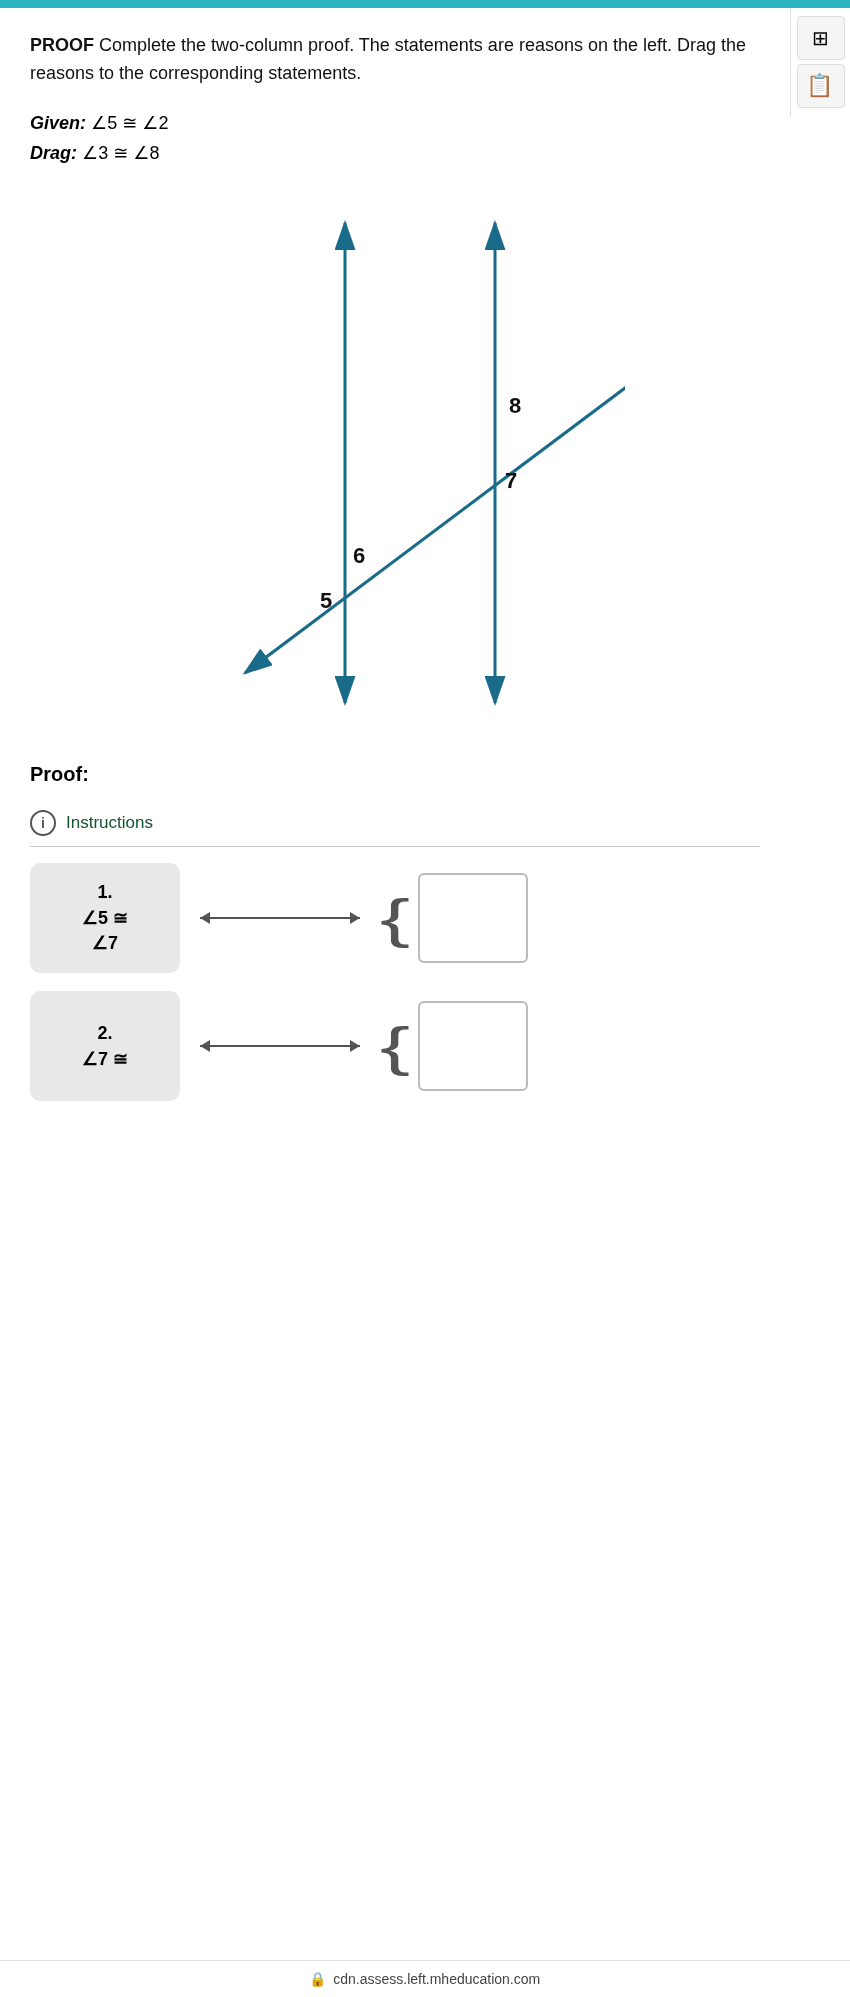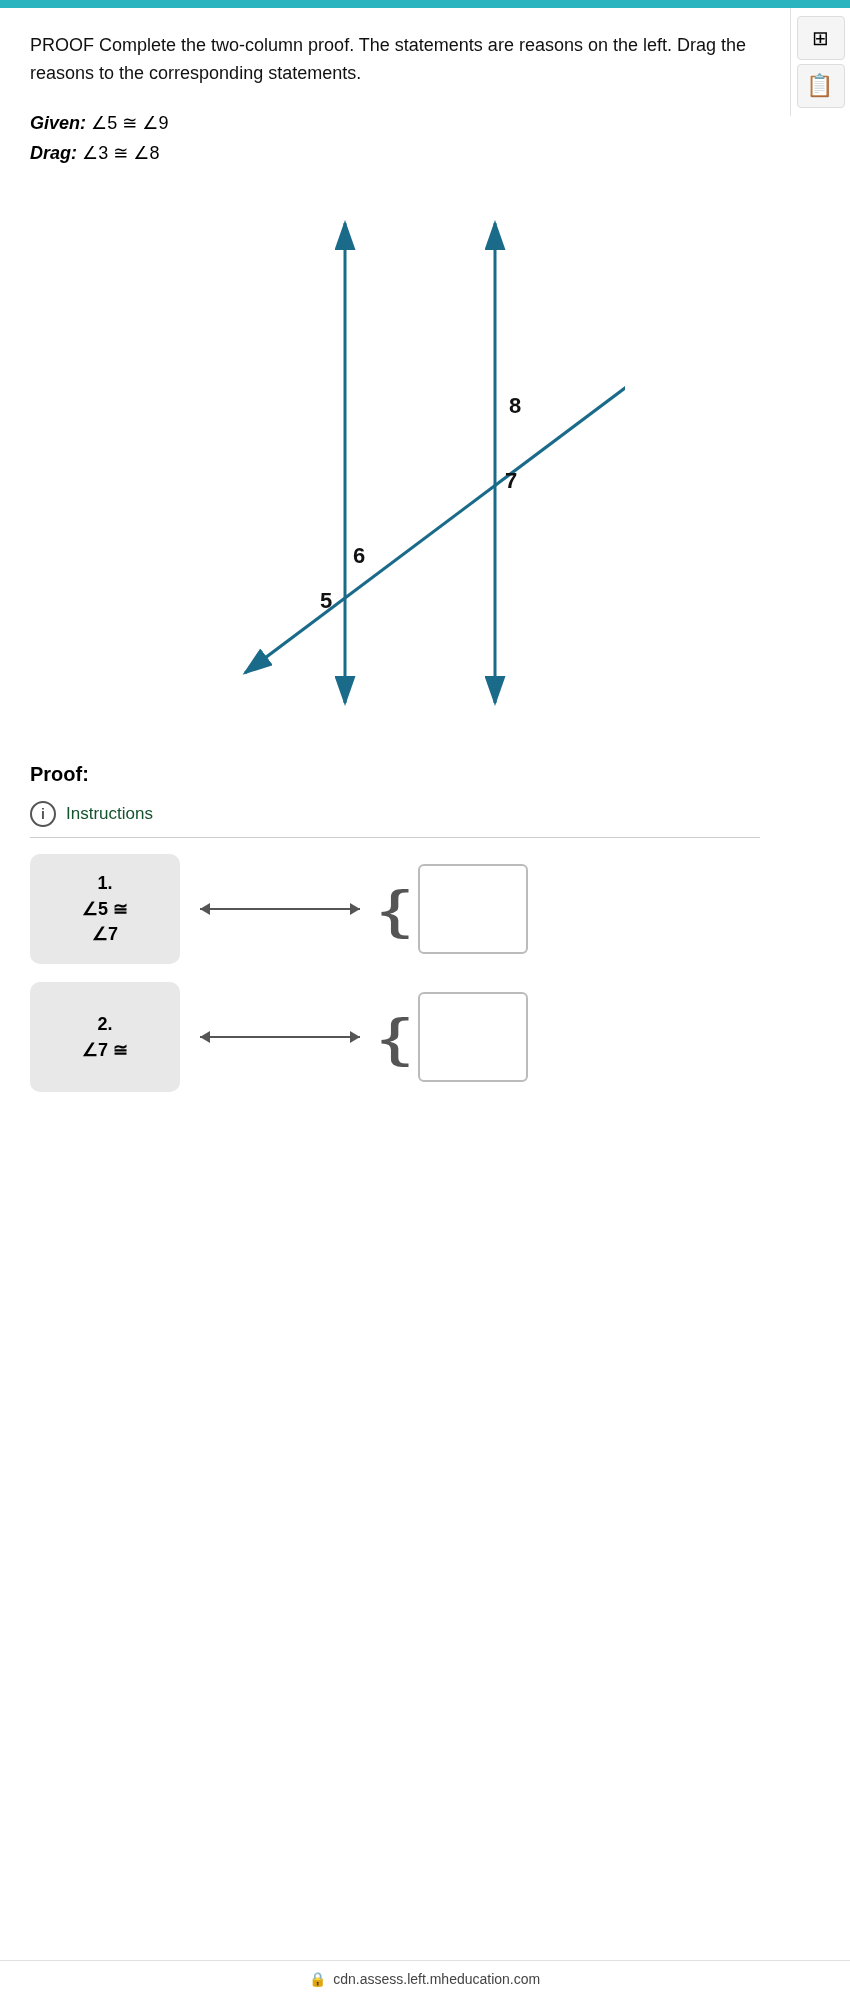"PROOF" .proof-intro strong { font-weight: 400 -> 700 }
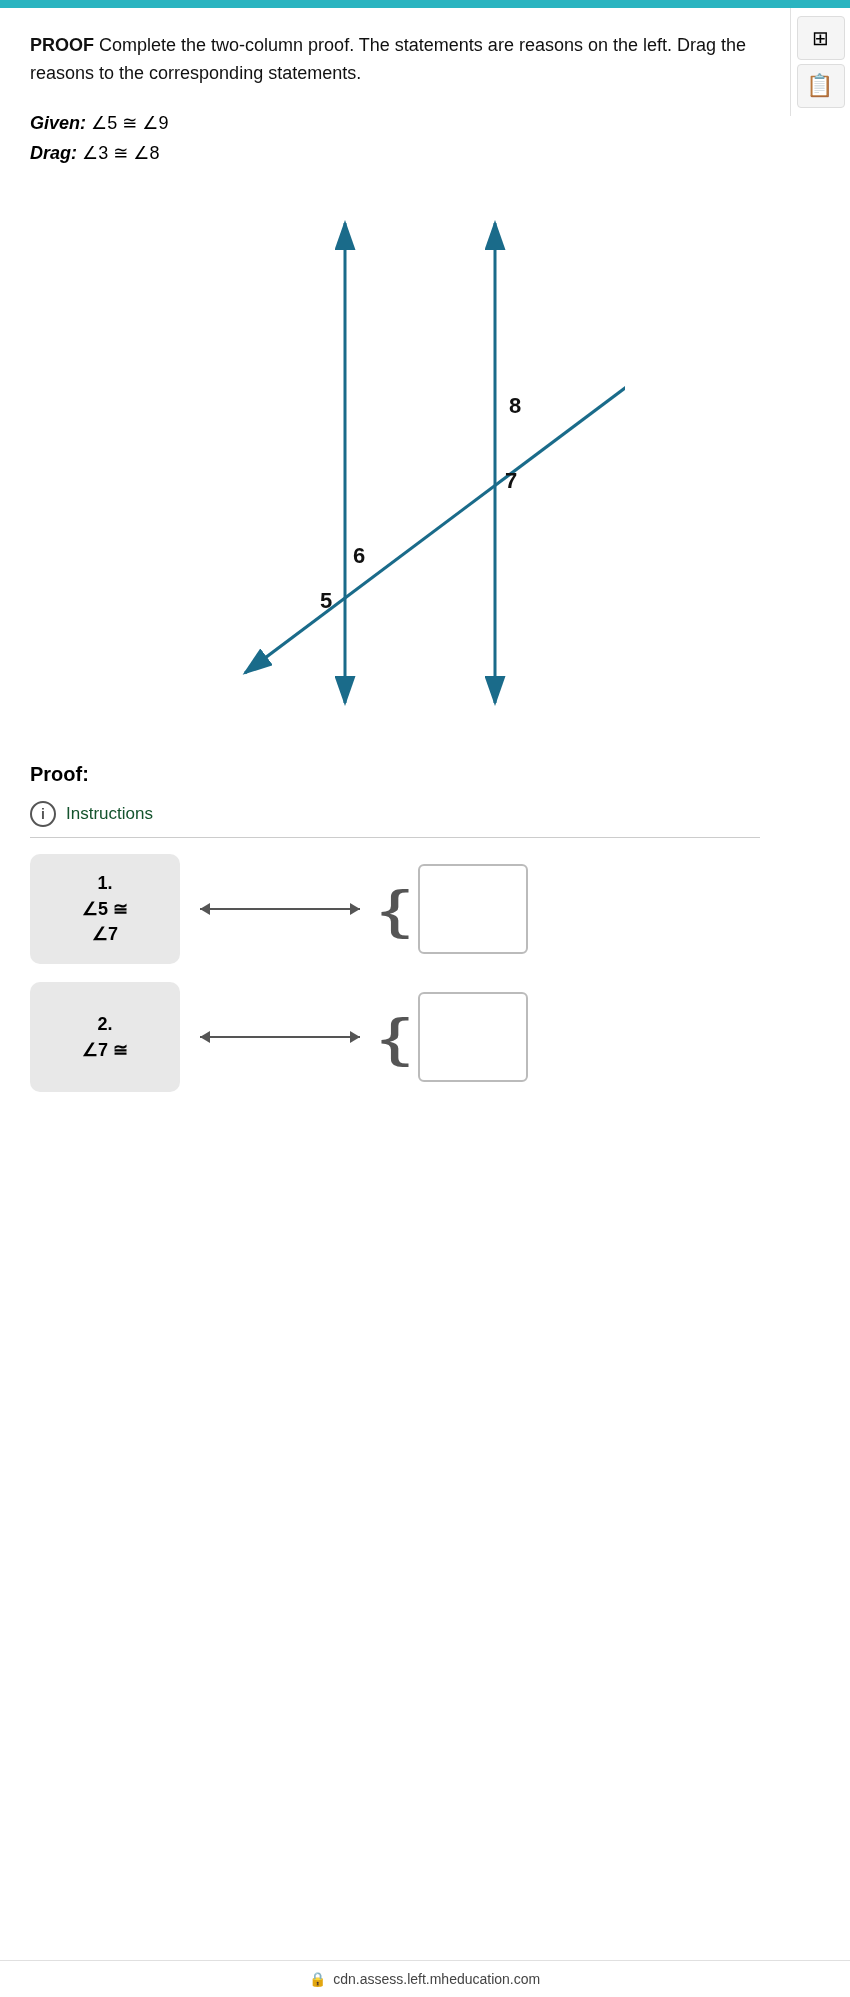"∠5 ≅ ∠9" span { text: 9 -> 2 }
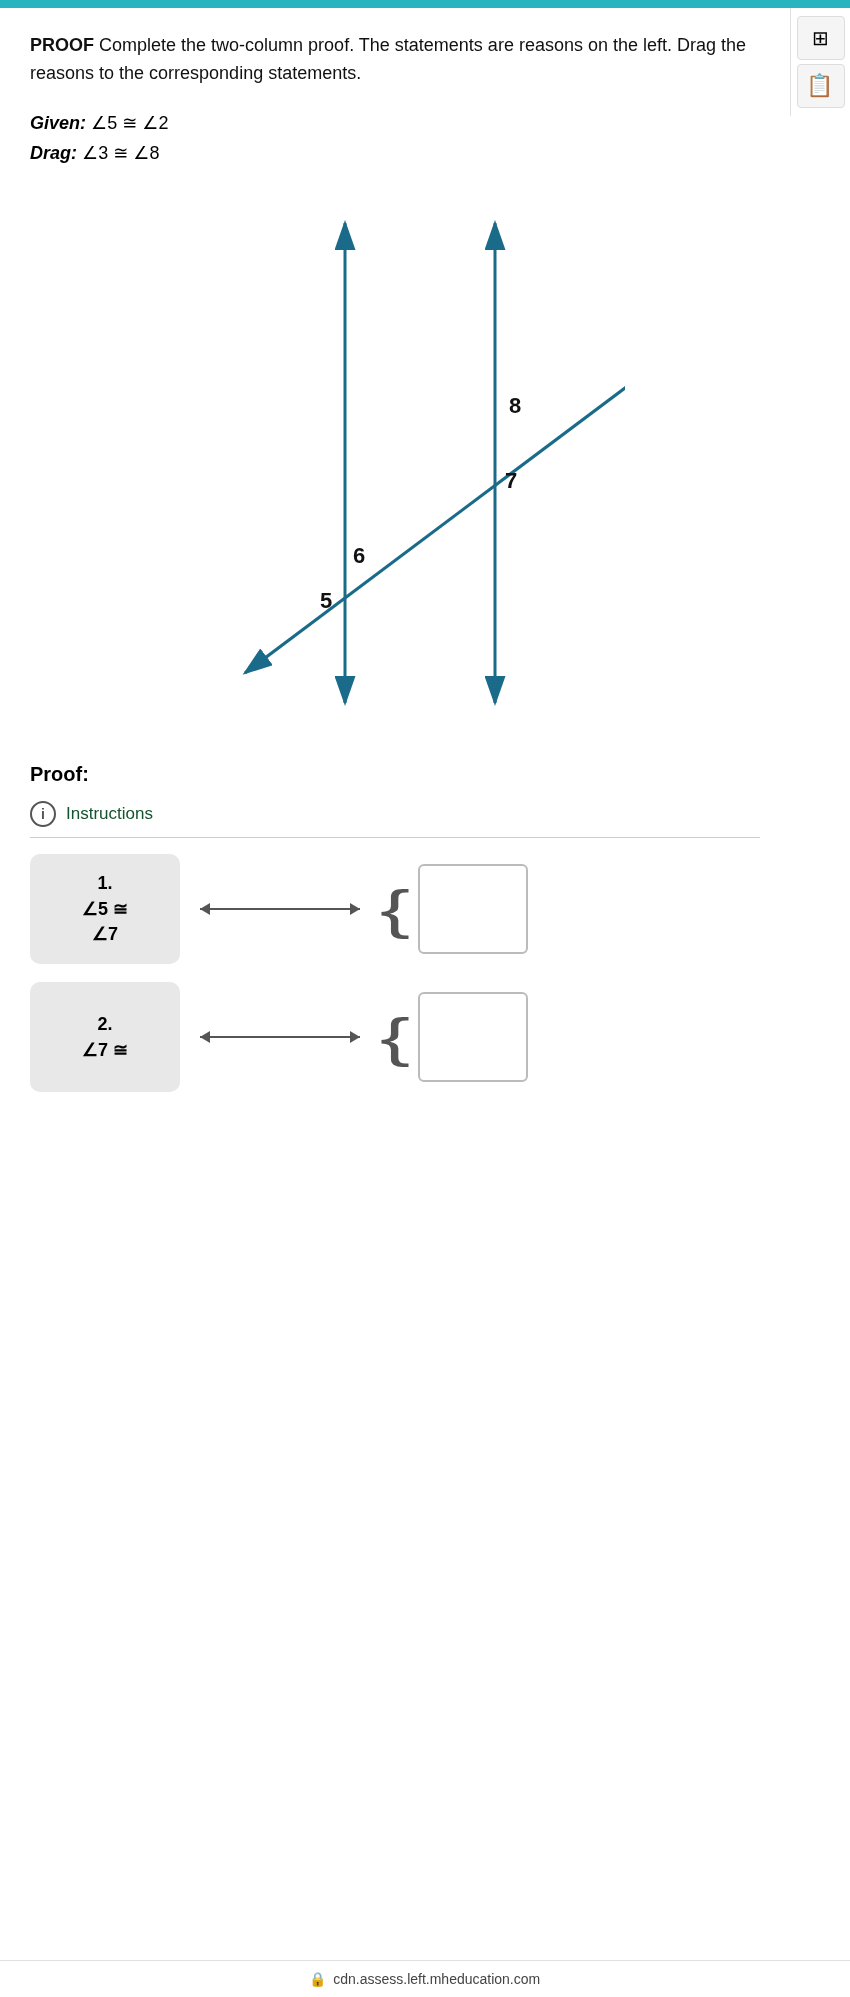"Proof:" .proof-label { margin-bottom: 15px -> 24px }
